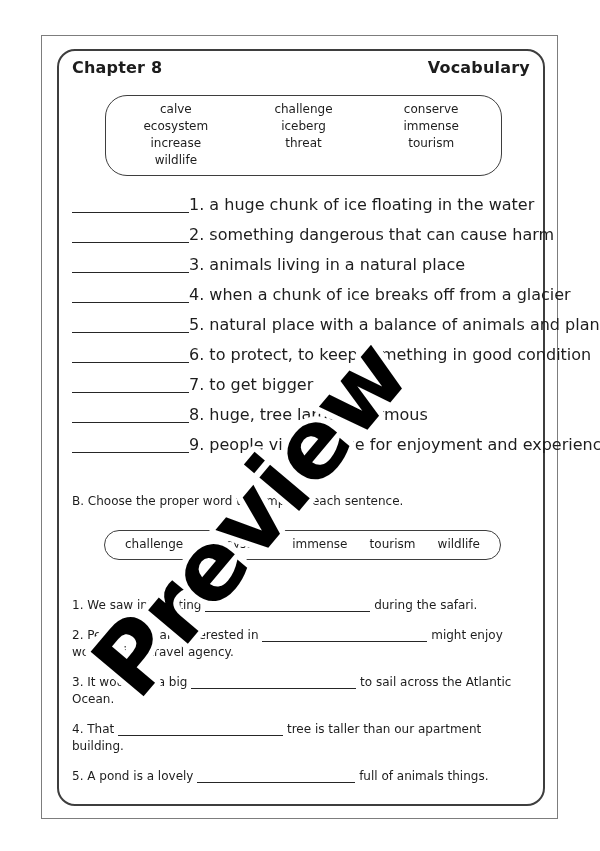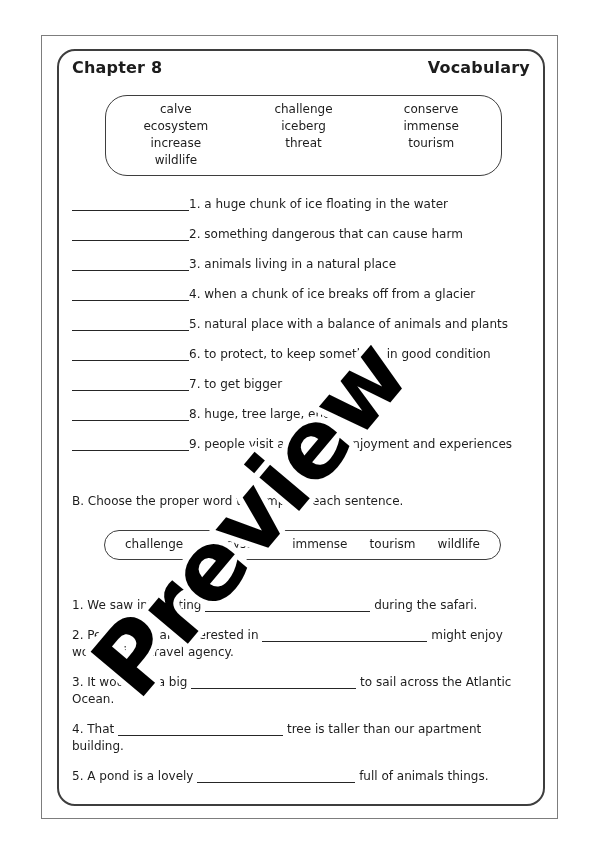"1. a huge chunk of" .item { font-size: 12px -> 16px }
